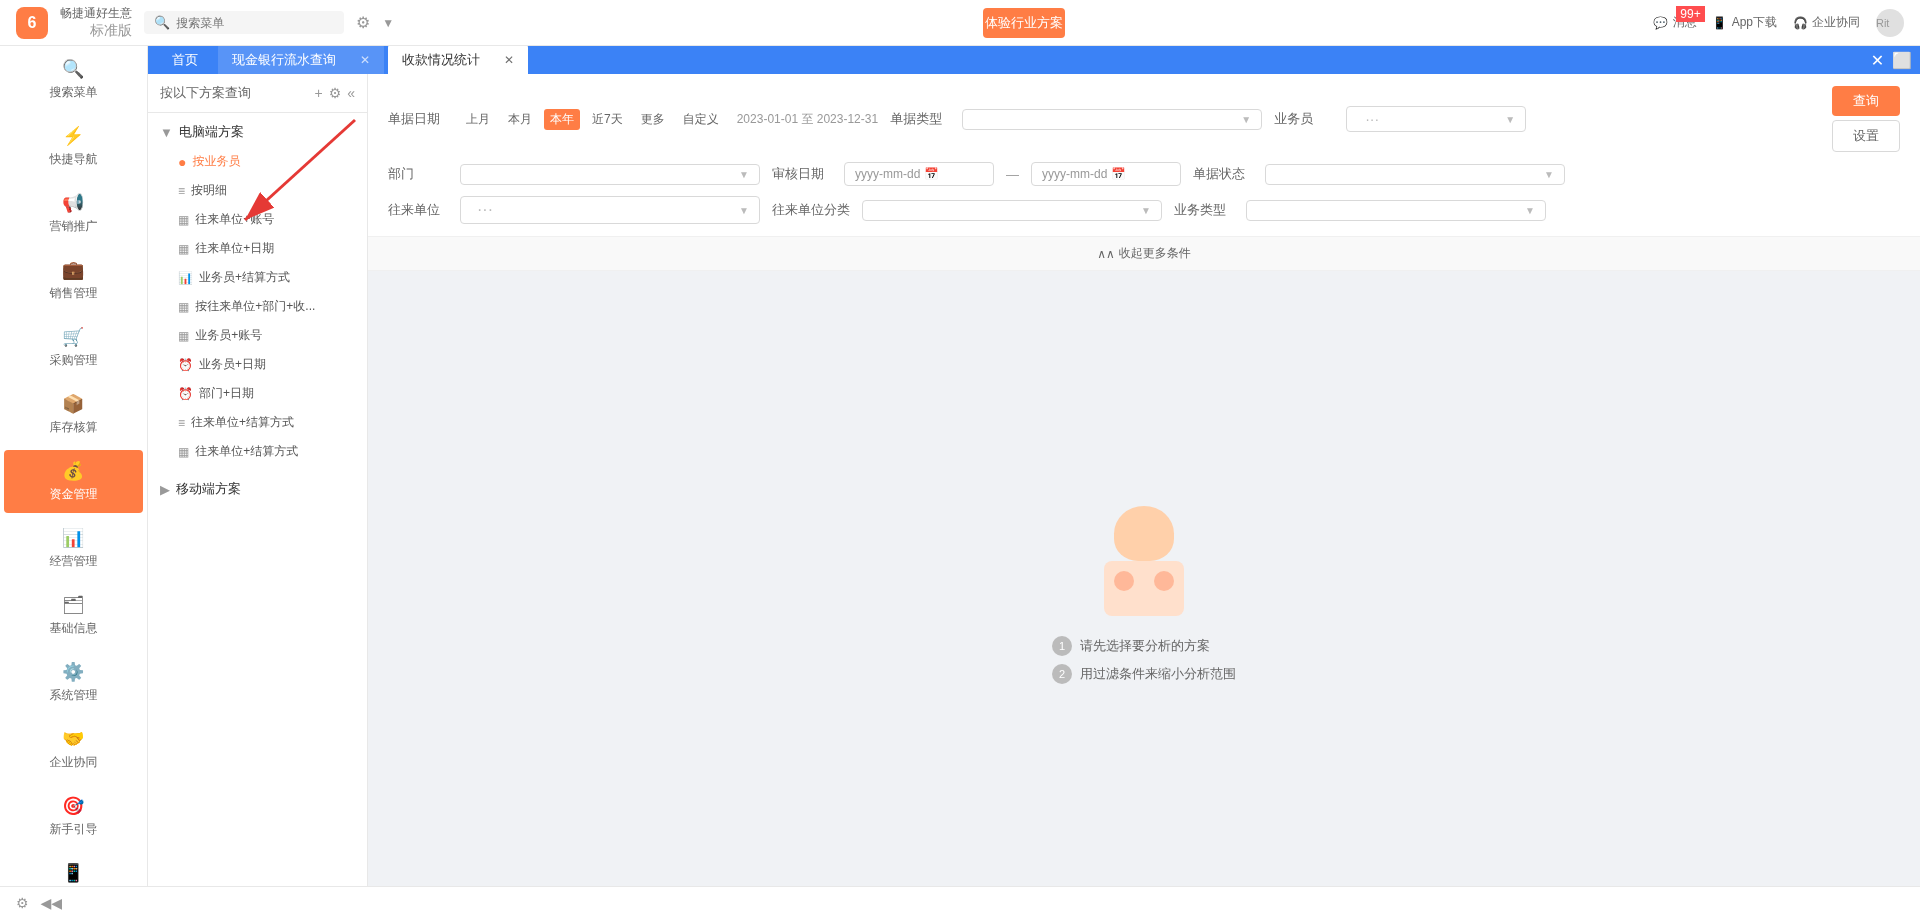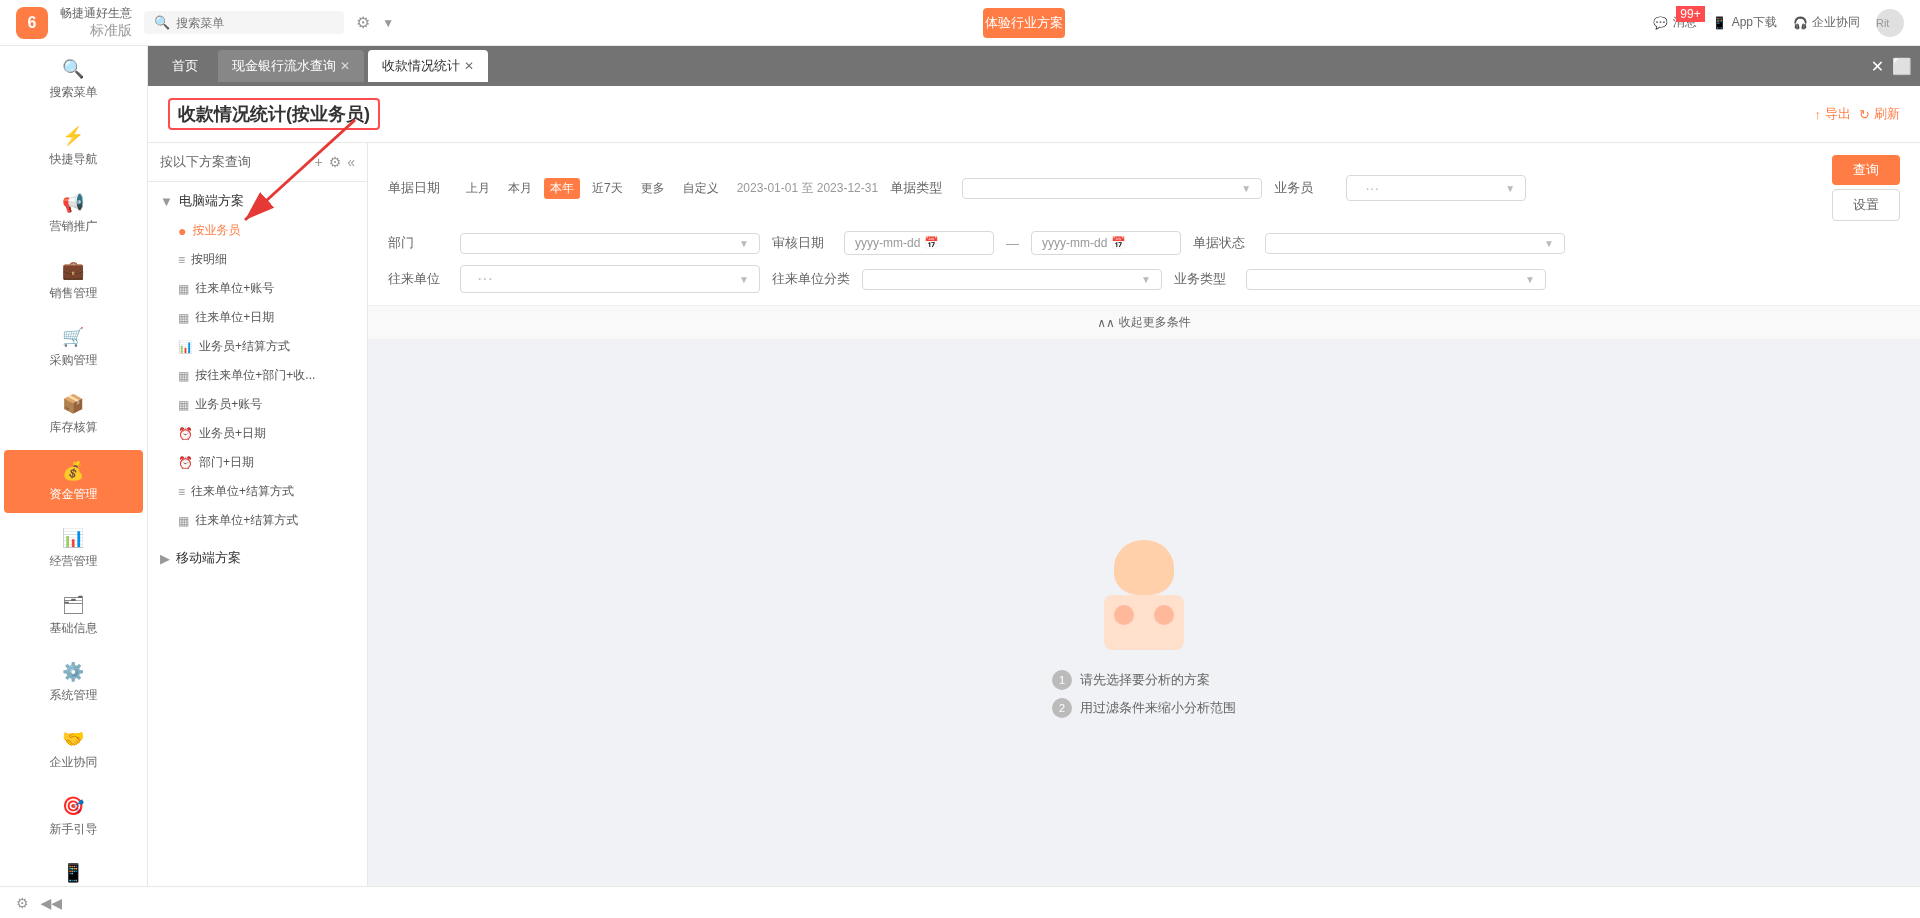"首页" .tab-bar { background: #737373 -> #3b82f6; height: 40px -> 28px }
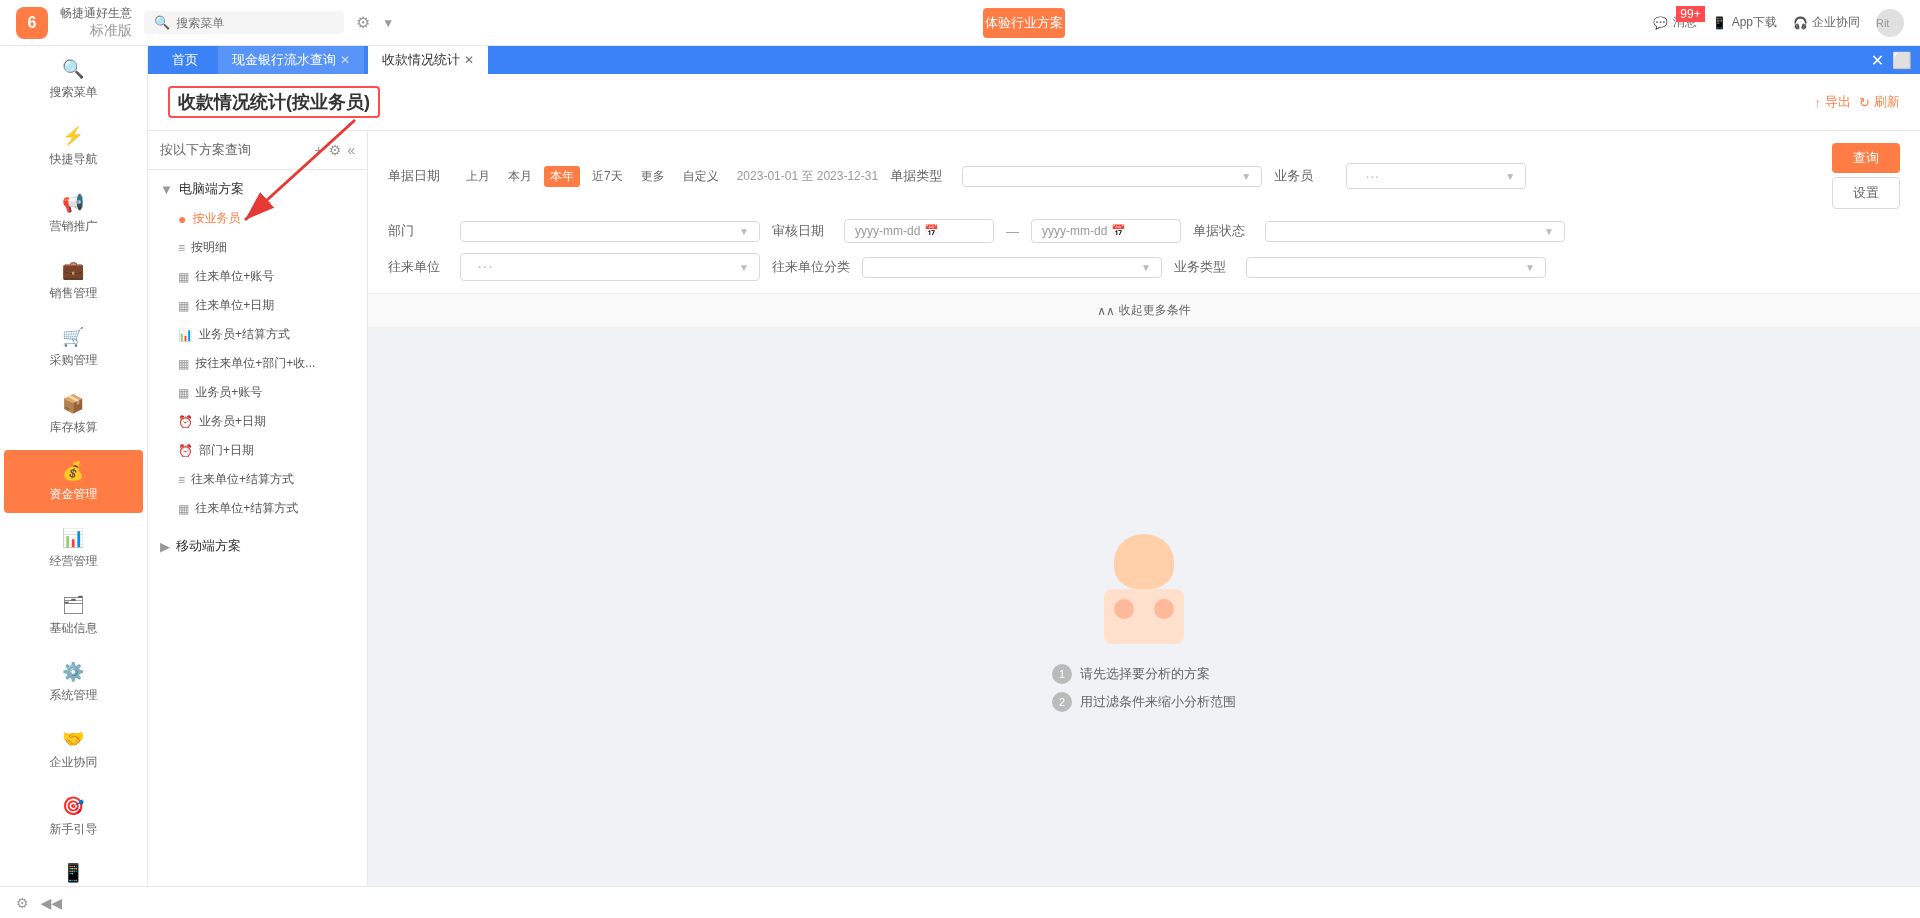"现金银行流水查询" .tab-item { gap: 4px -> 24px }
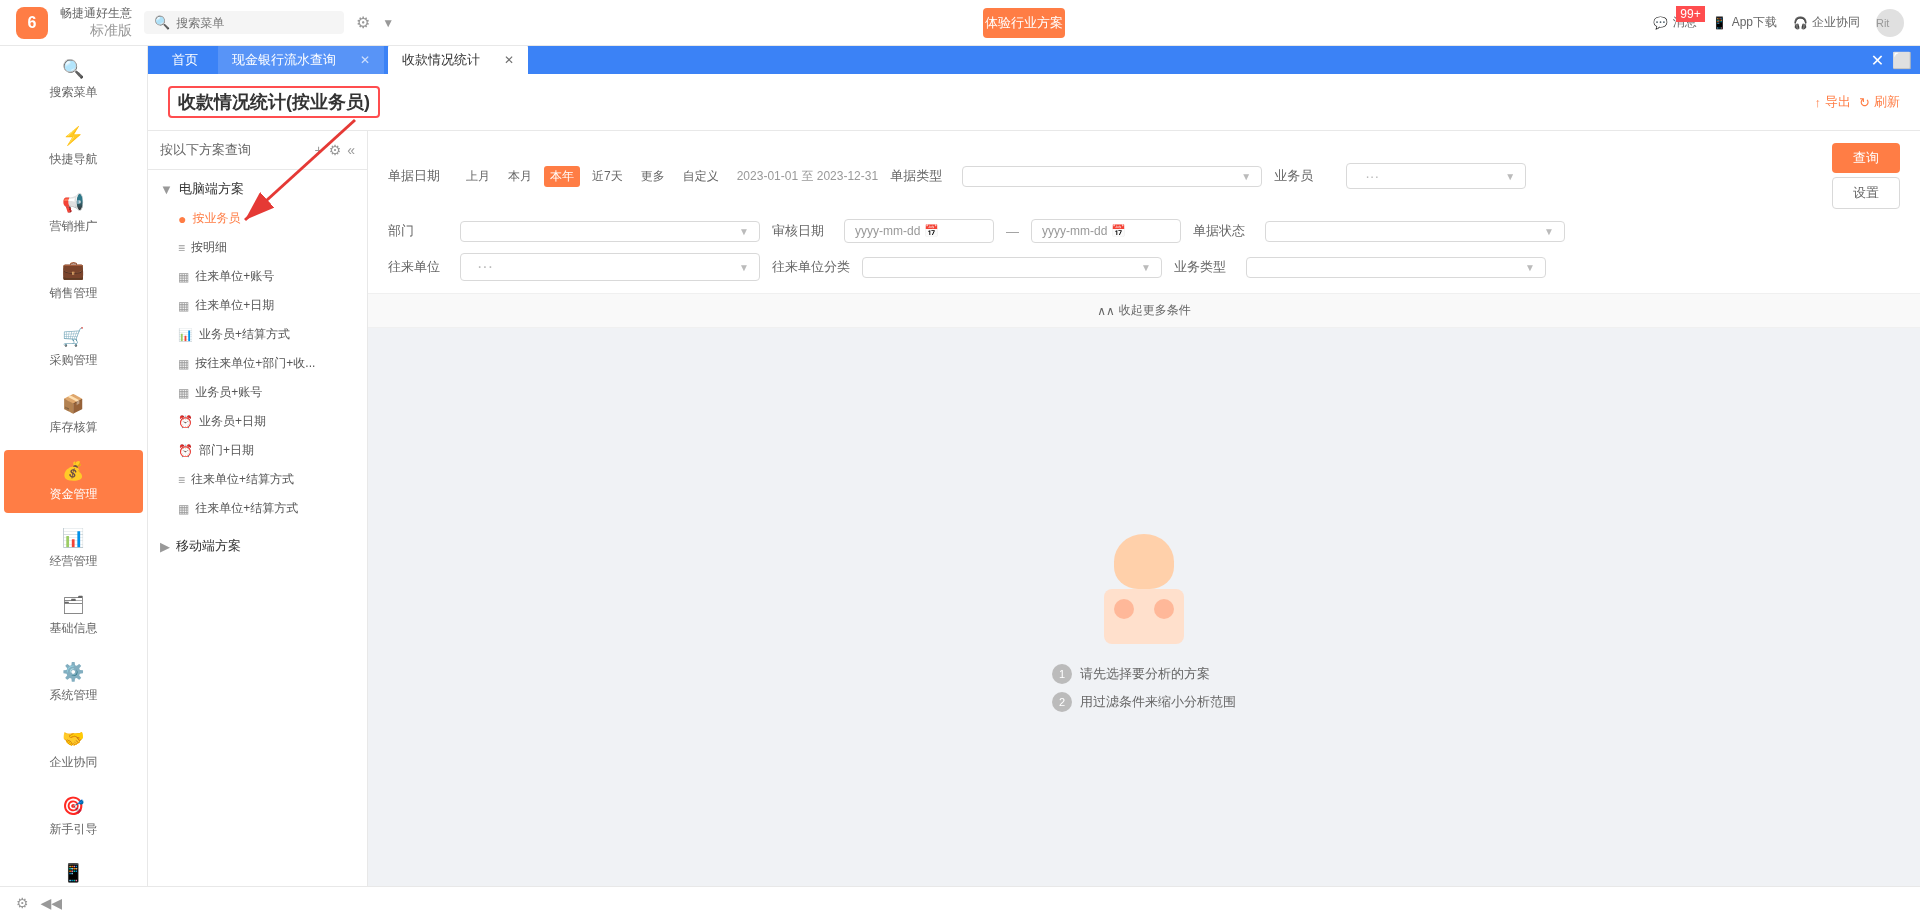"收款情况统计(按业务员)" div.page-header { html: <div> <div>收款情况统计(按业务员)</div> <div> <button> <span>↑</span> <span>导出</span> </button> <button> <span>↻</span> <span>刷新</span> </button> </div> </div> -> none }
